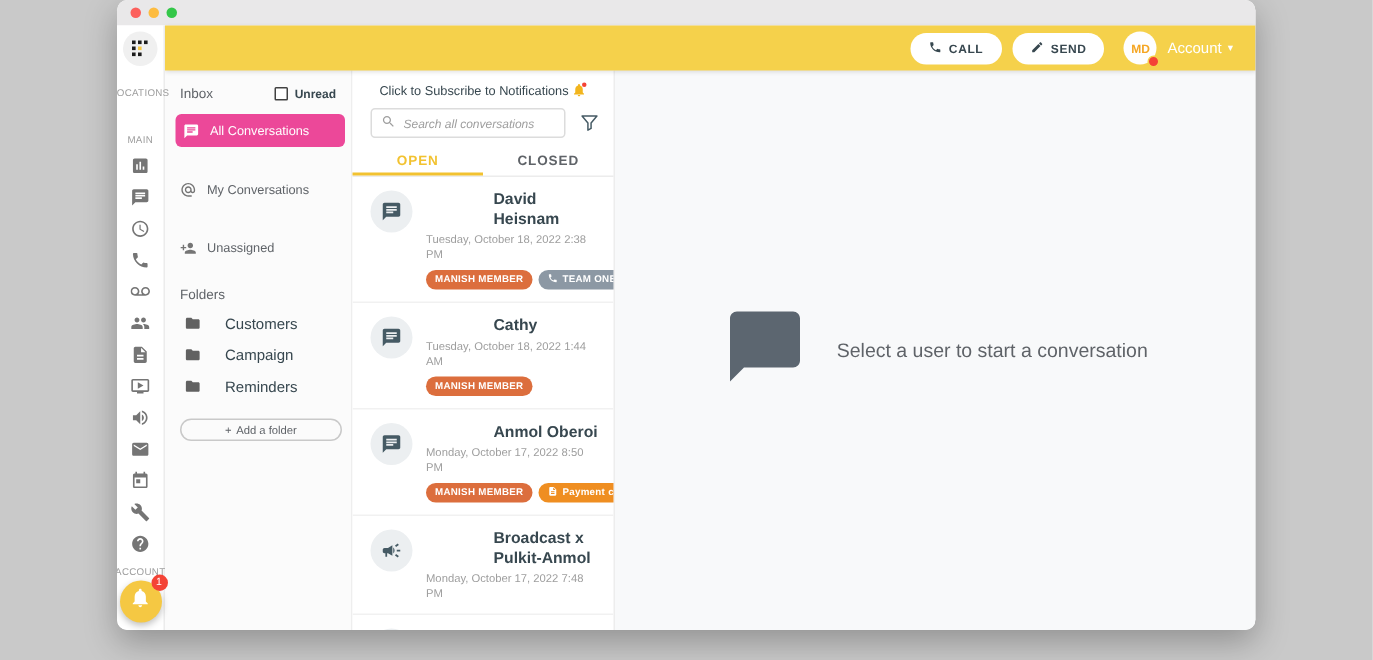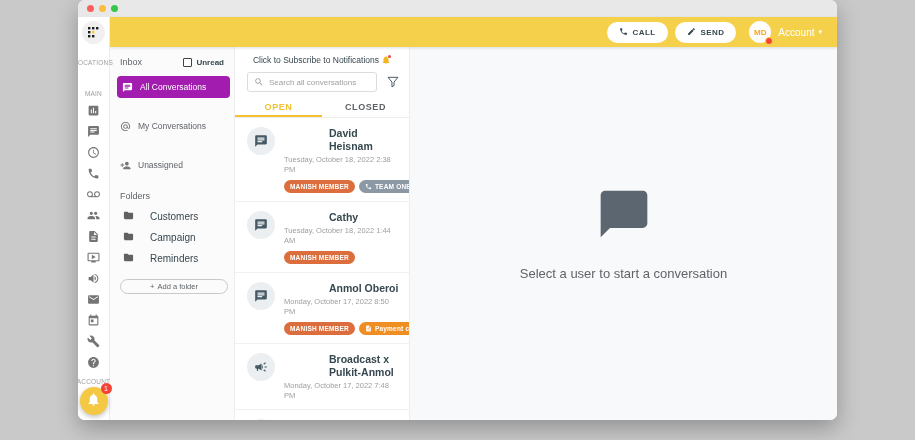"All Conversations" .inbox-item.active { background: #a21caf -> #ec4899 }
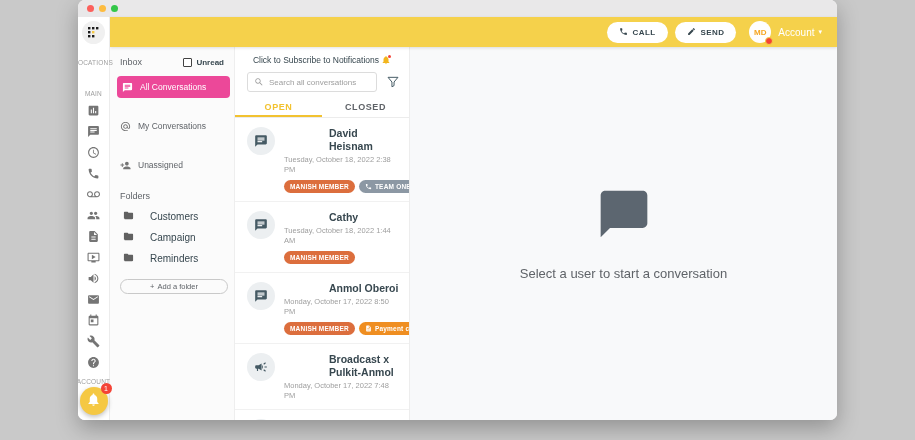"Search all conversations" .search-box input { font-style: none -> italic }
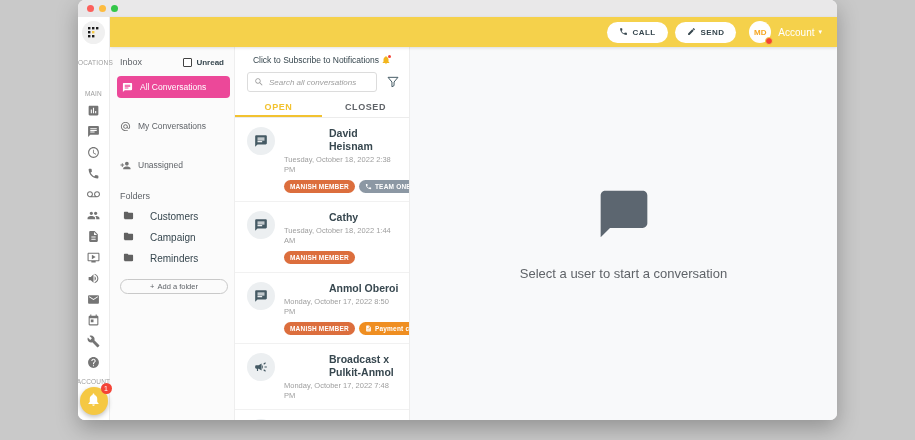"Select a user to start" .main-area { flex-direction: column -> row }
